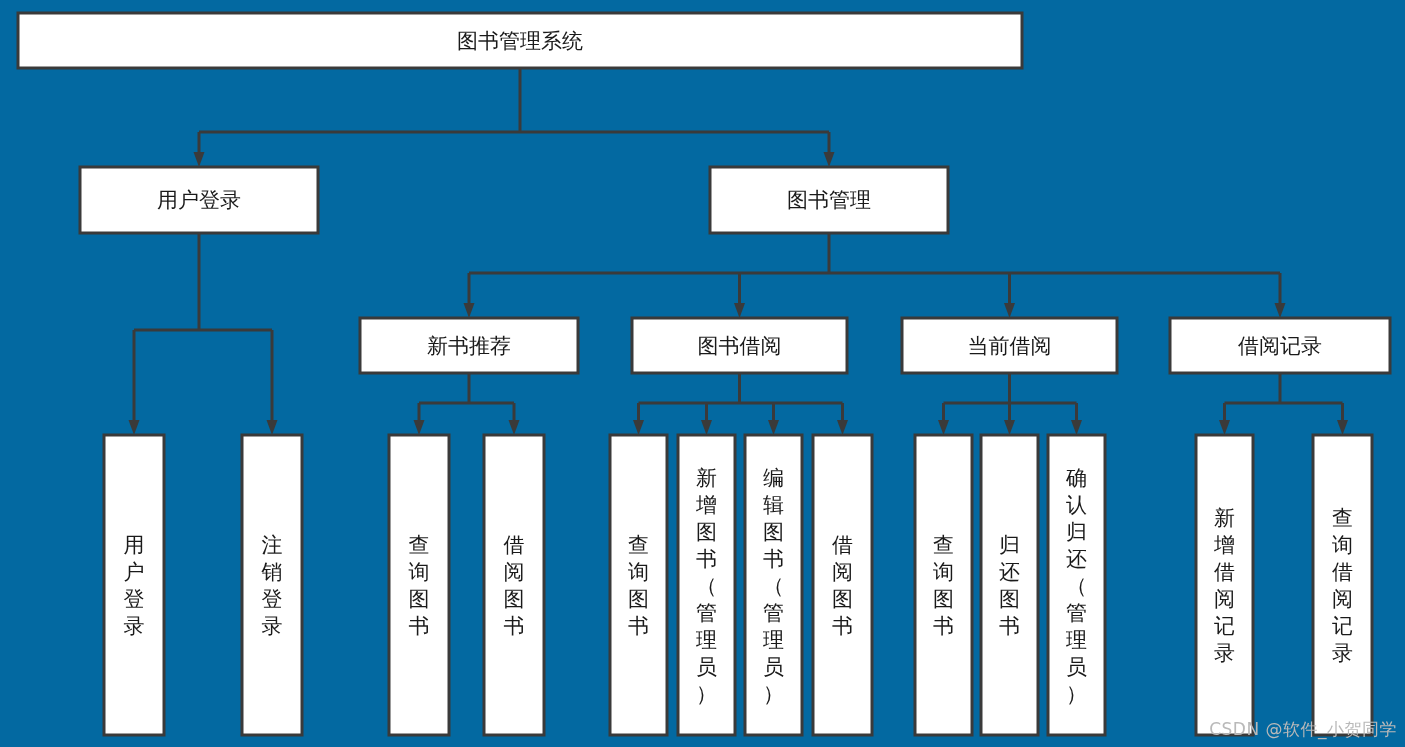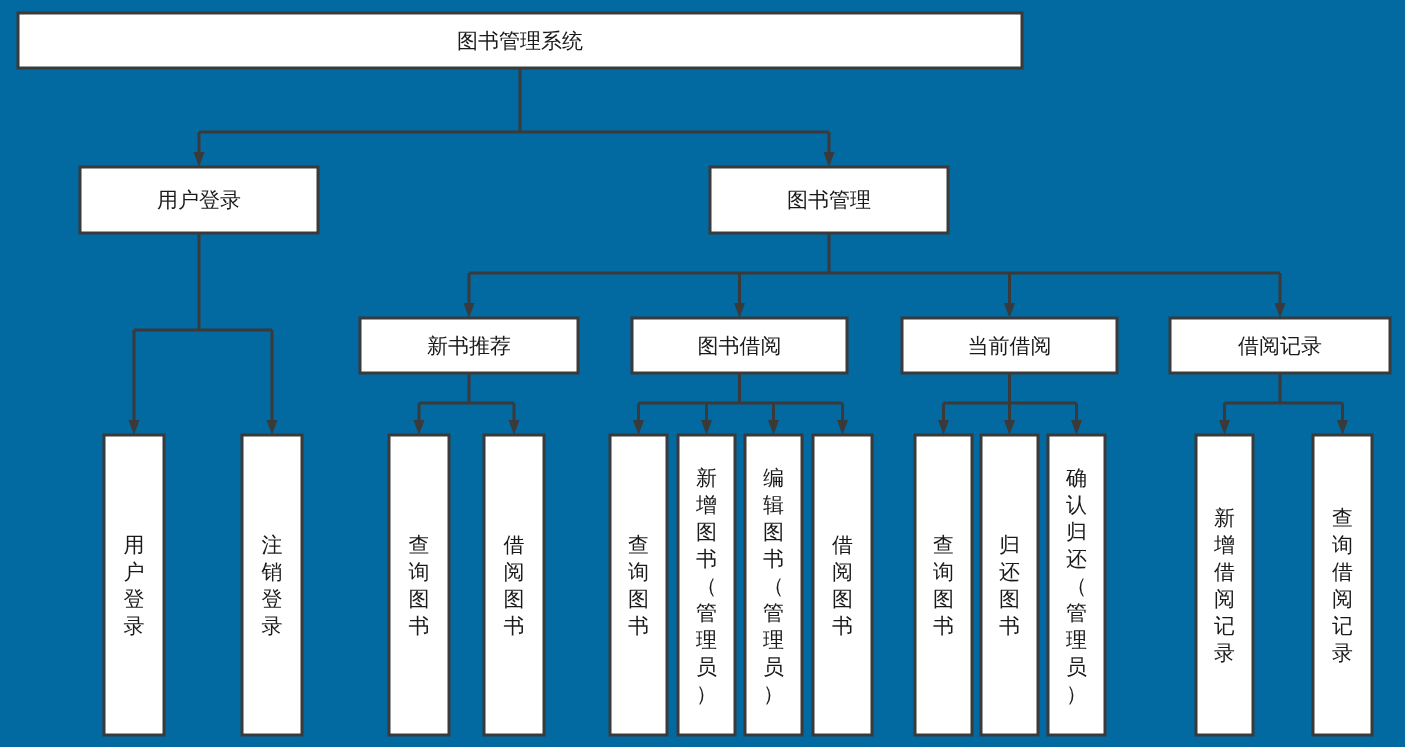"CSDN @软件_小贺同学" div.watermark { html: none -> <div>CSDN @软件_小贺同学</div> }
